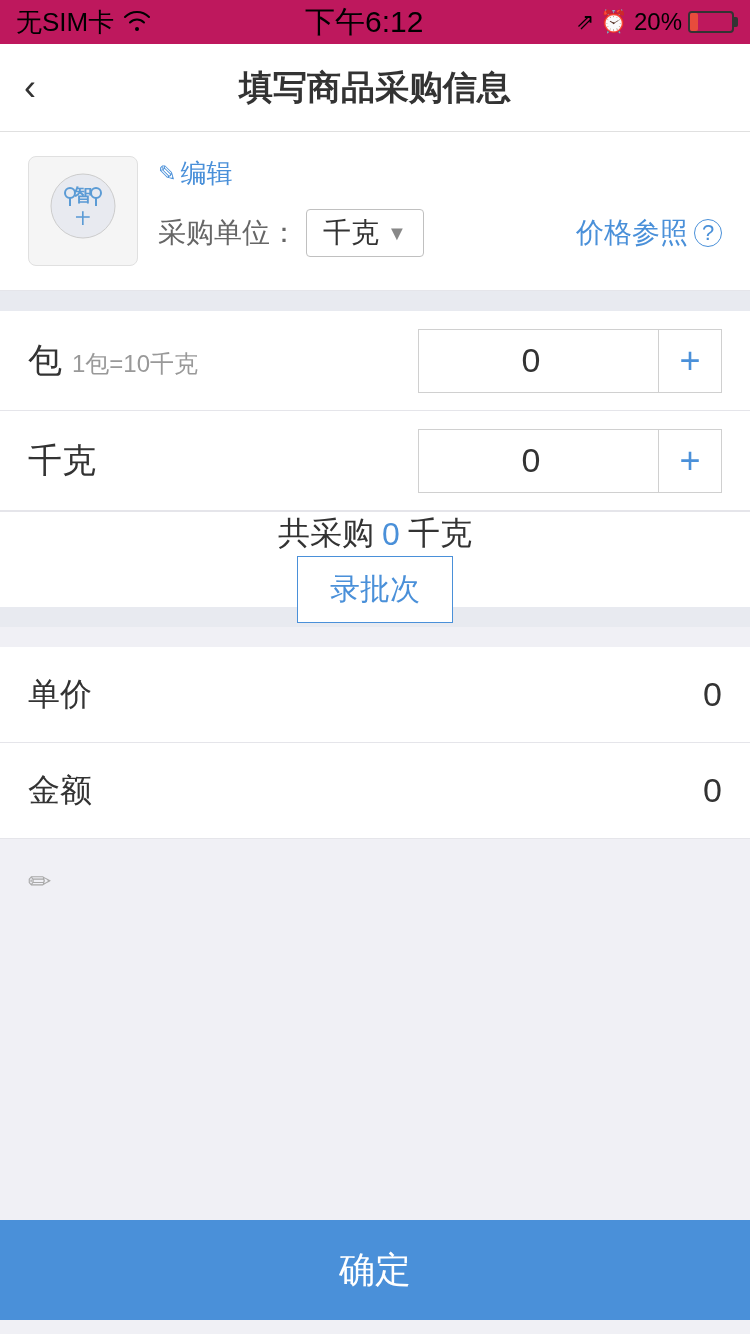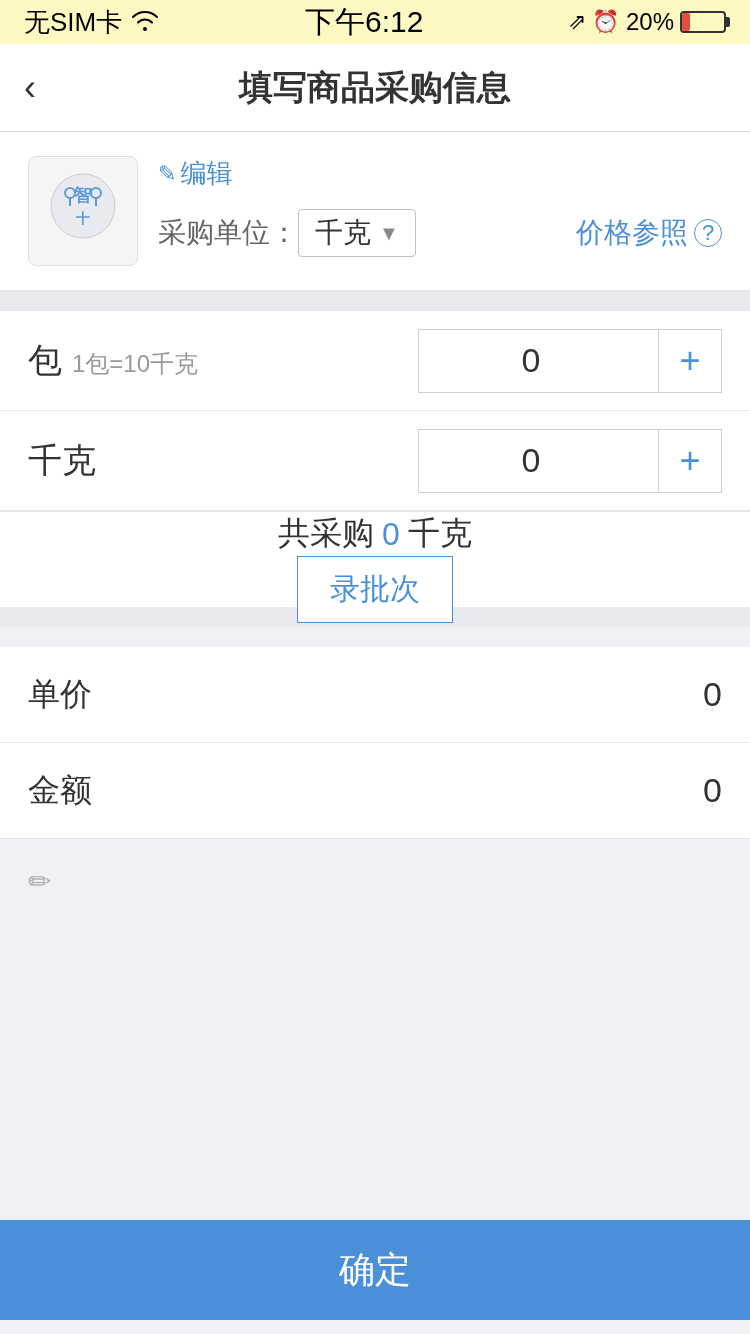"无SIM卡" .status-bar { background: #fef9c3 -> #be185d; padding: 0 24px -> 0 16px }
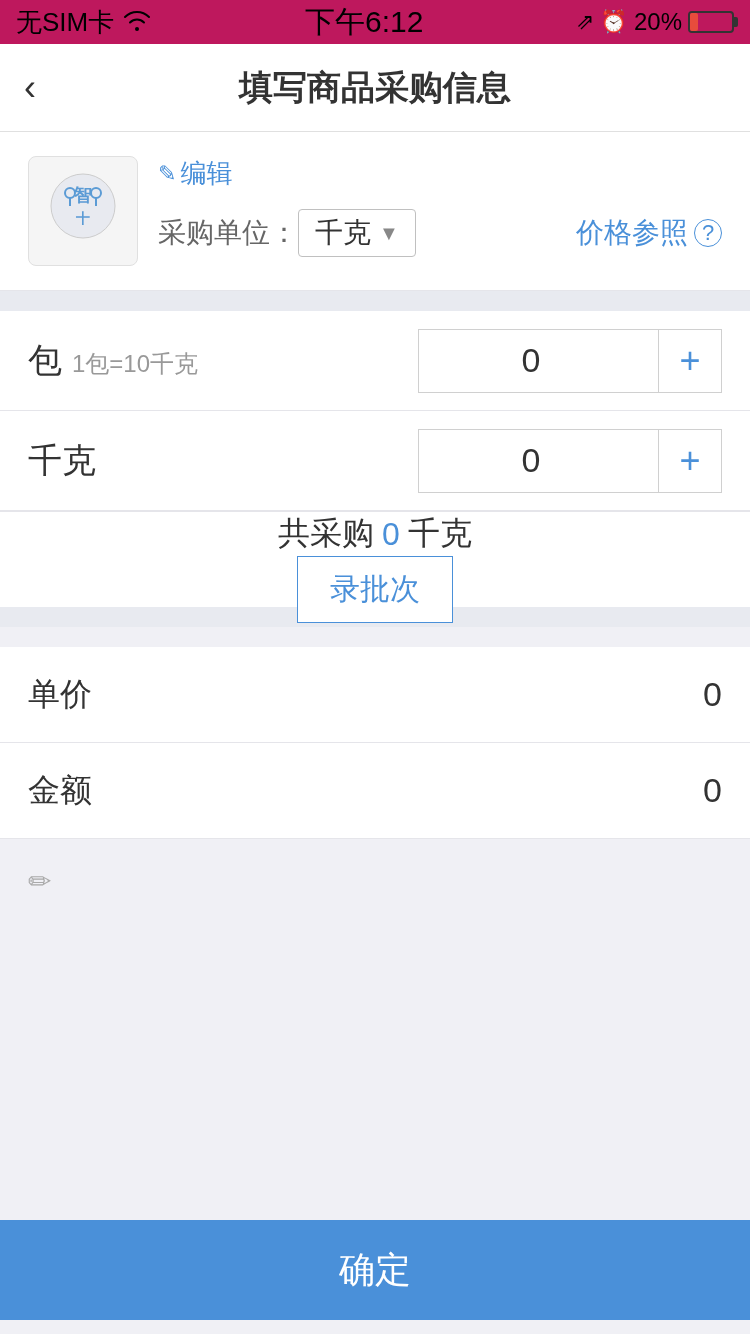"采购单位：" div { gap: none -> 8px }
